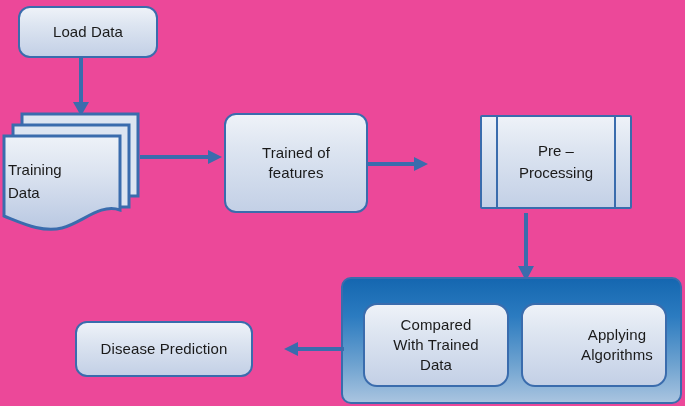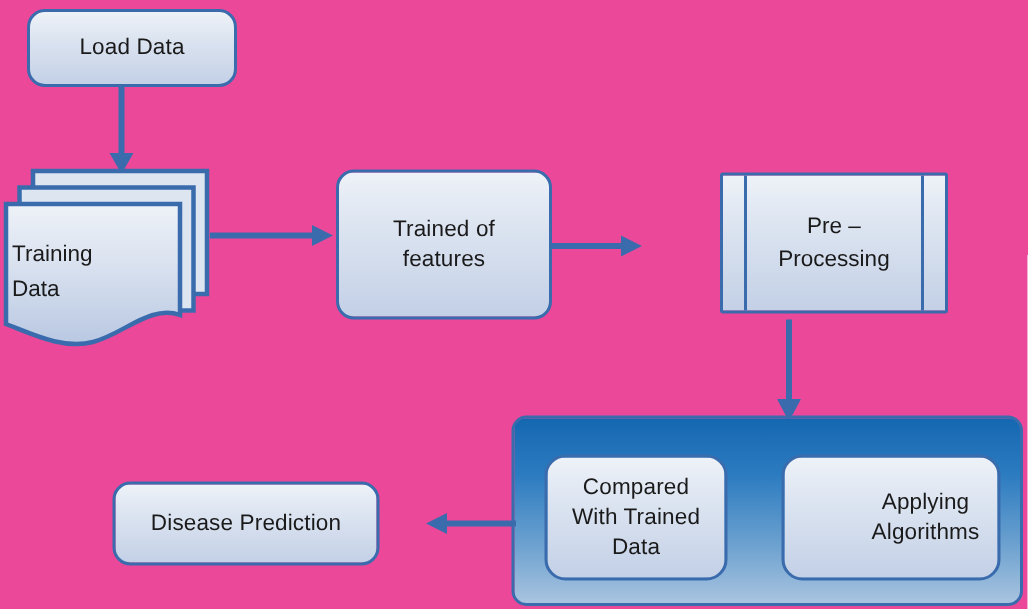"Compared" div.proc { width: 122px -> 146px }
